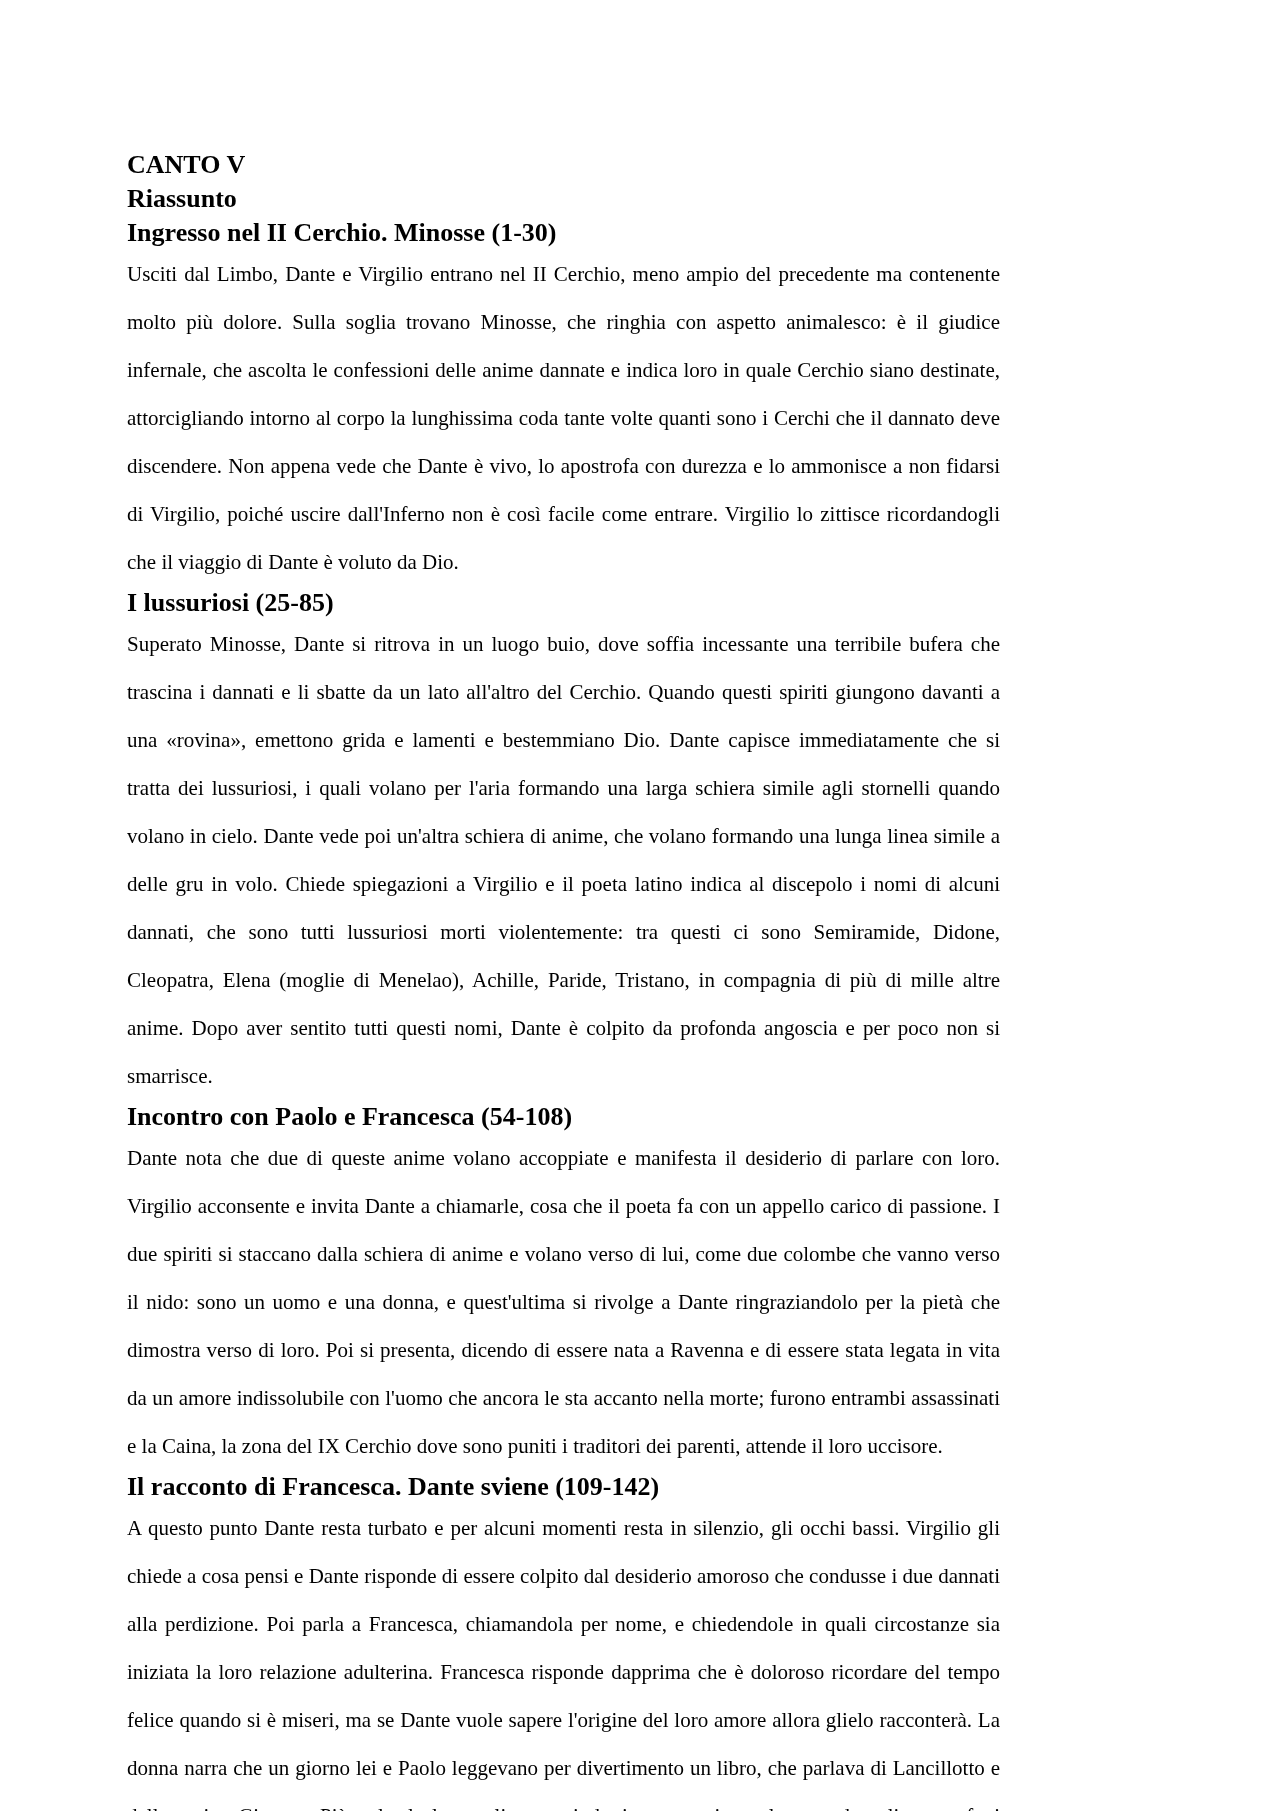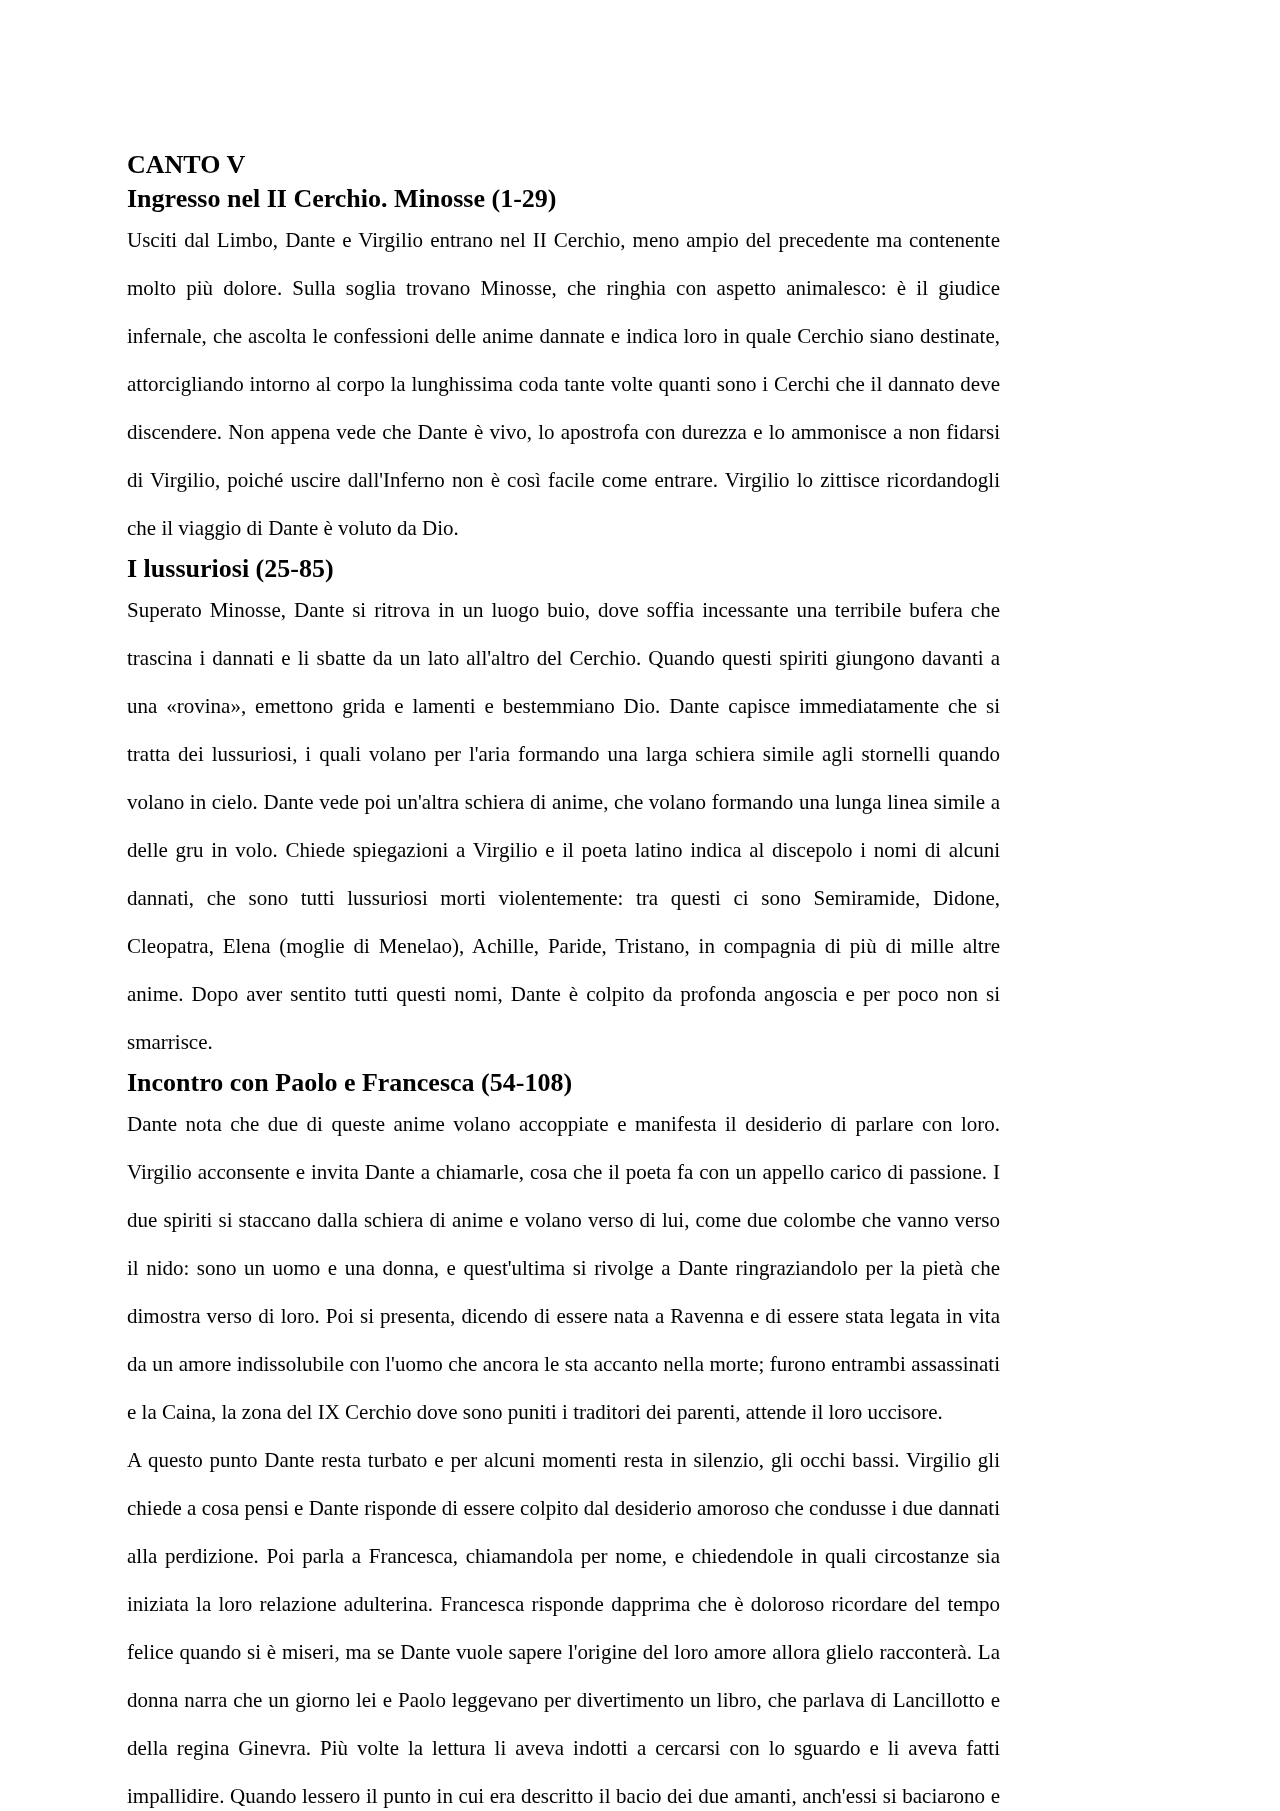"Riassunto" h2.doc-subtitle { html: none -> <h2>Riassunto</h2> }
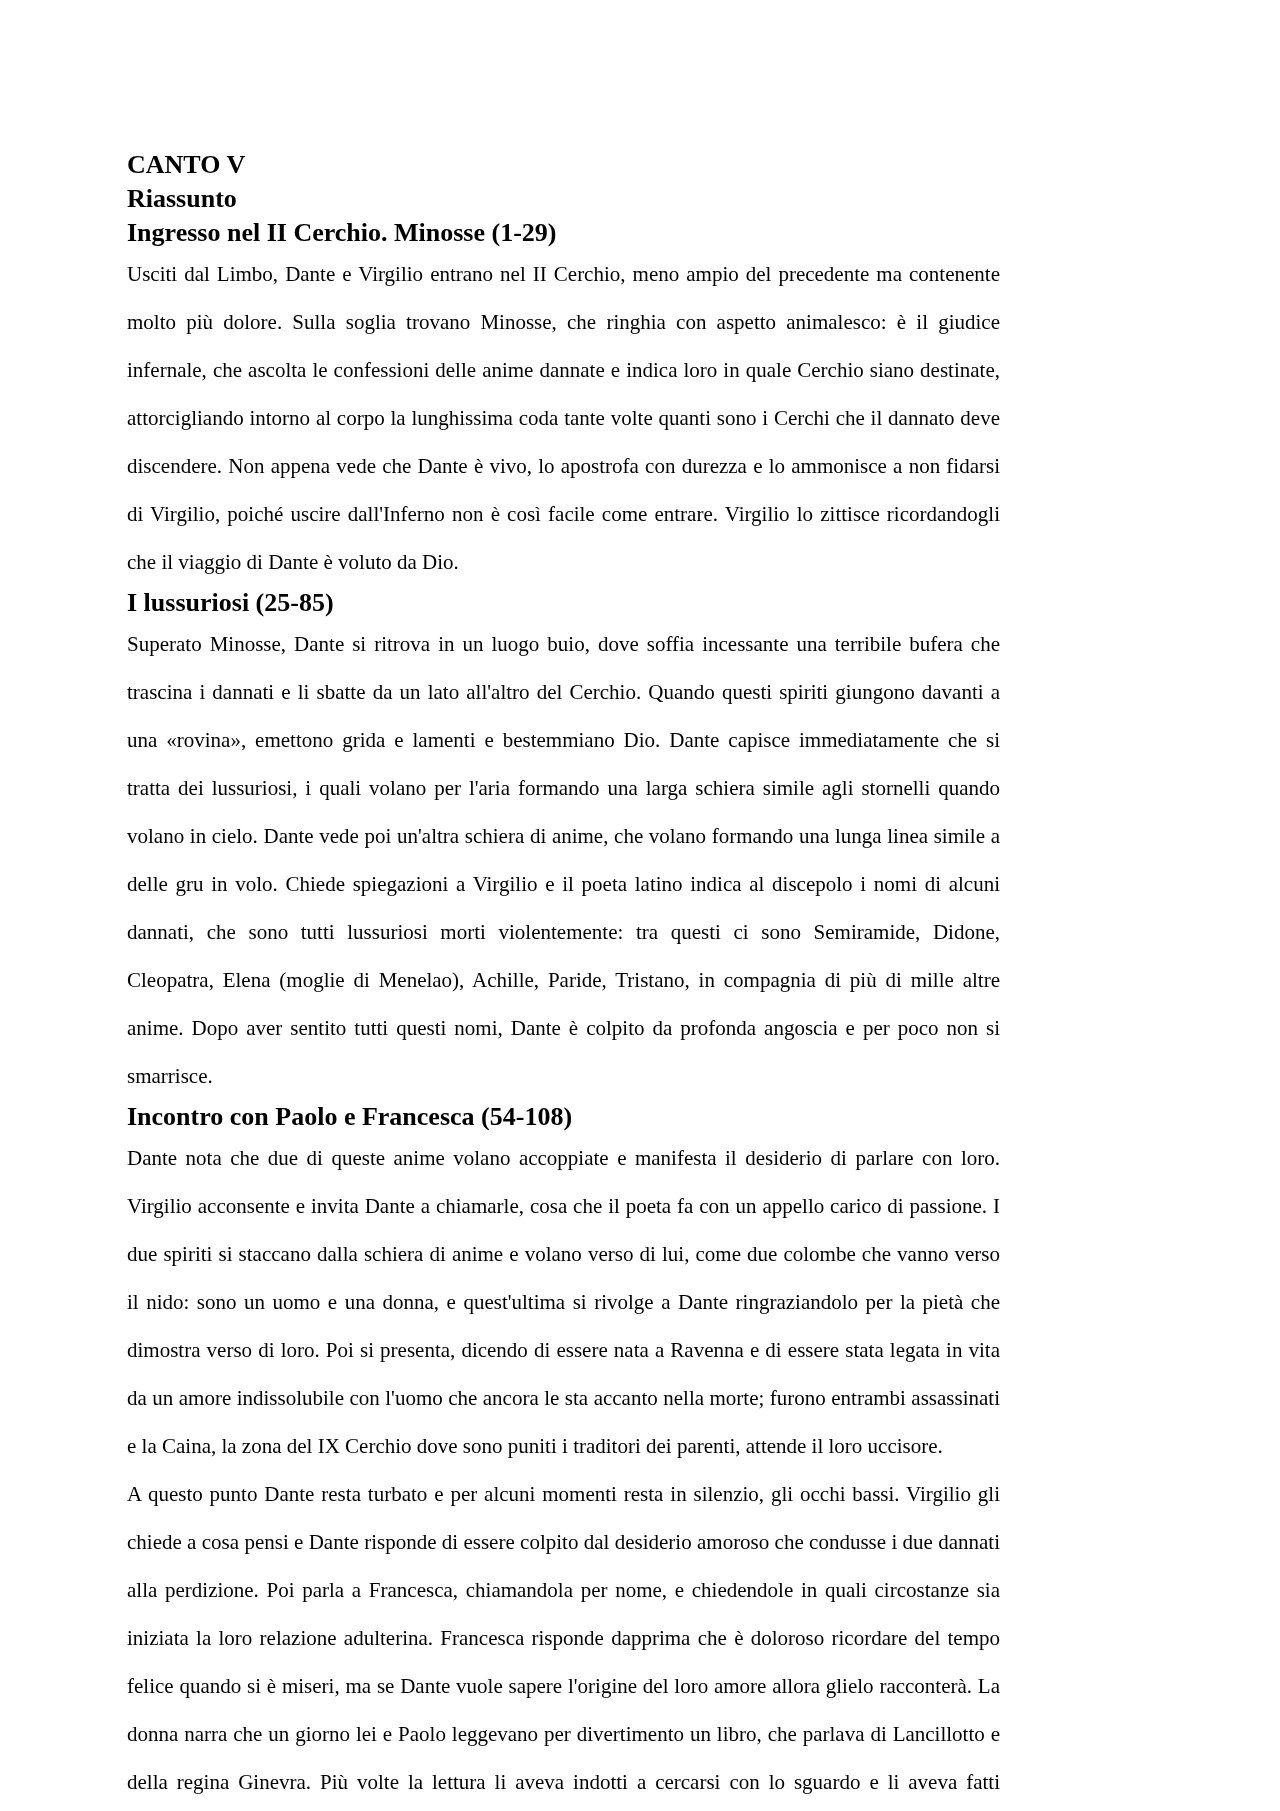"Ingresso nel II Cerchio. Minosse" h3.section-heading { text: 1-29 -> 1-30 }
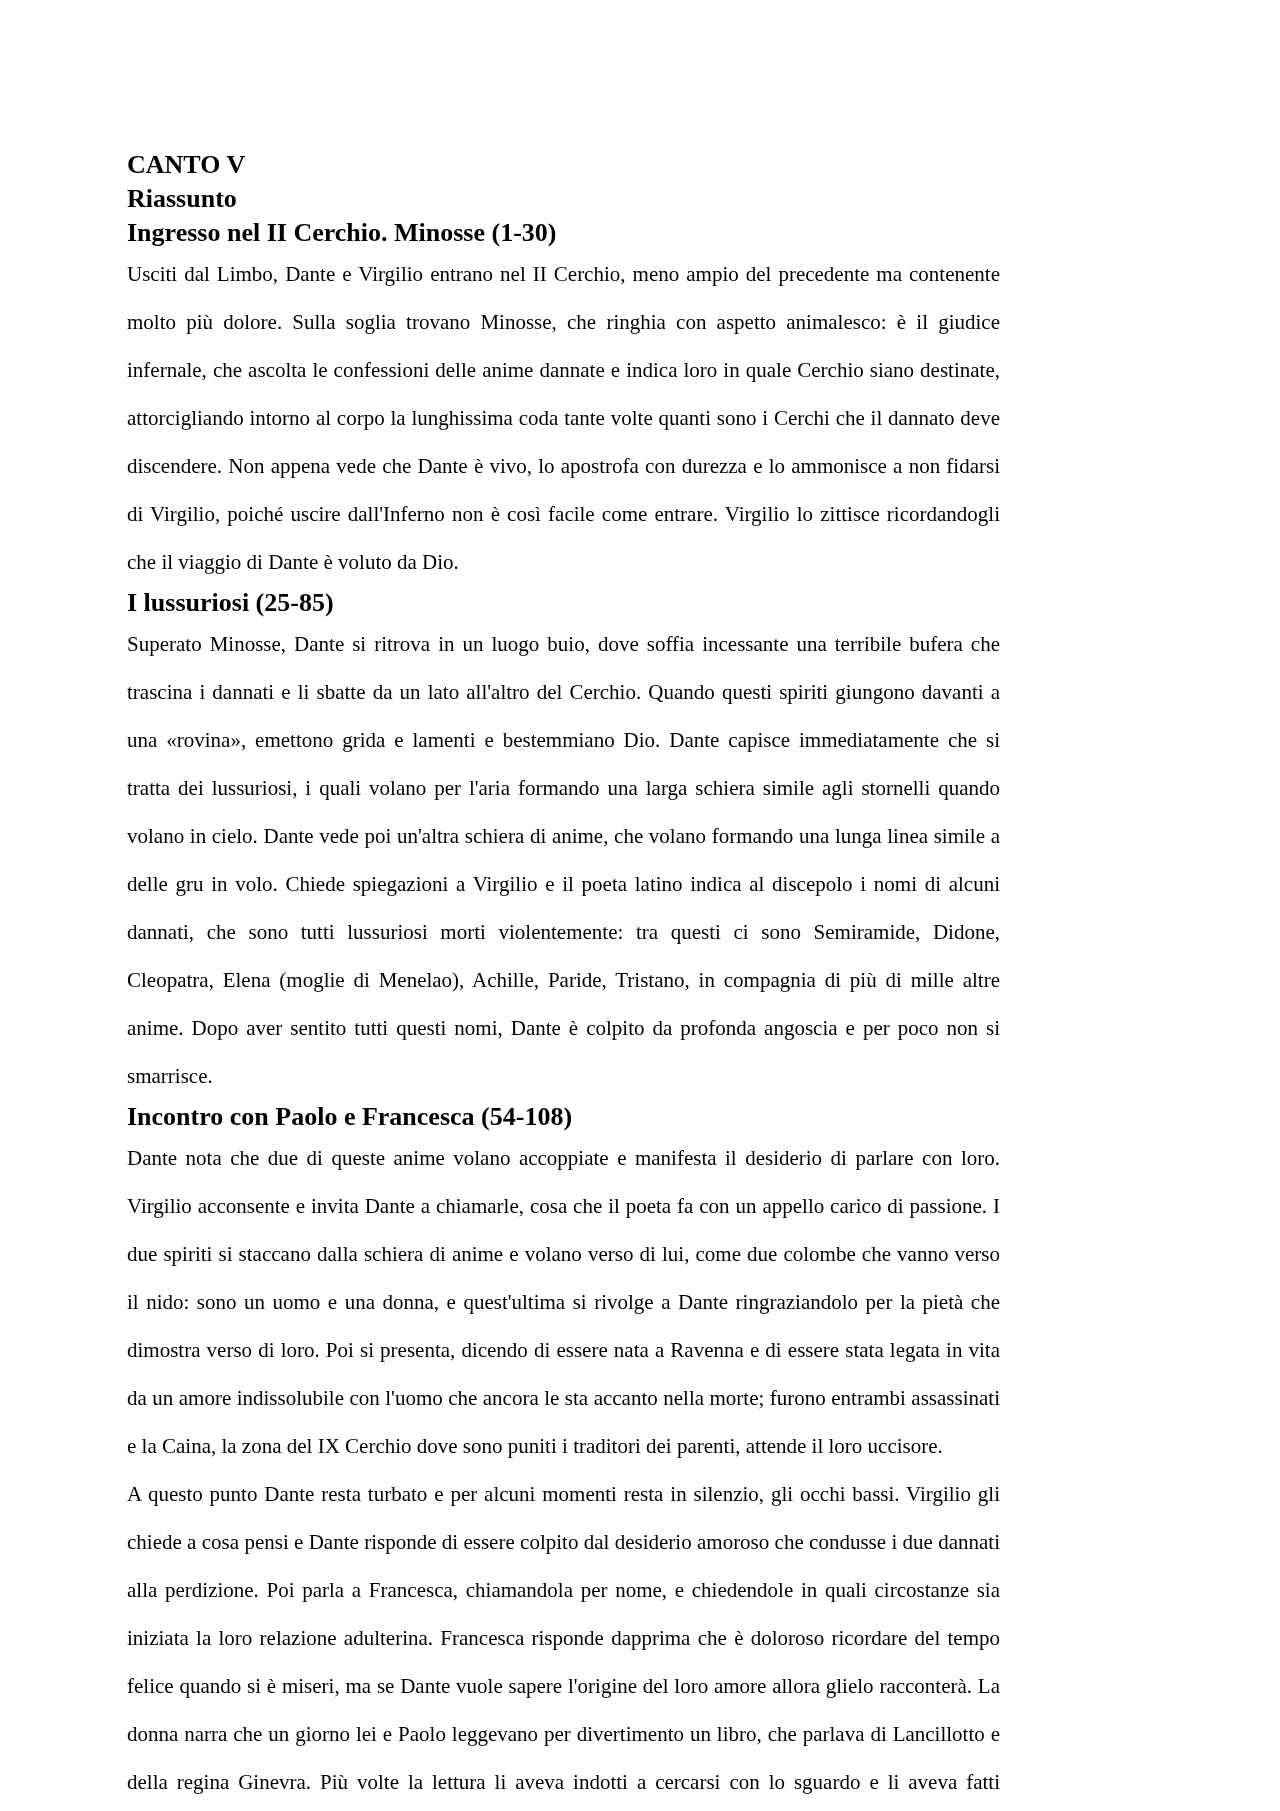"Il racconto di Francesca. Dante" h3.section-heading { html: none -> <h3>Il racconto di Francesca. Dante sviene (109-142)</h3> }
